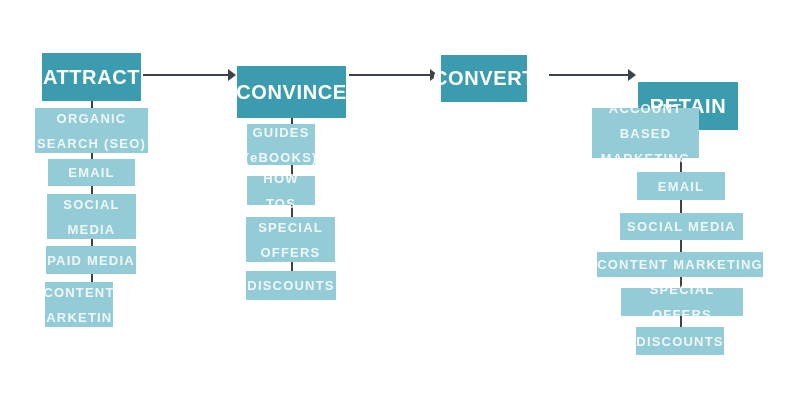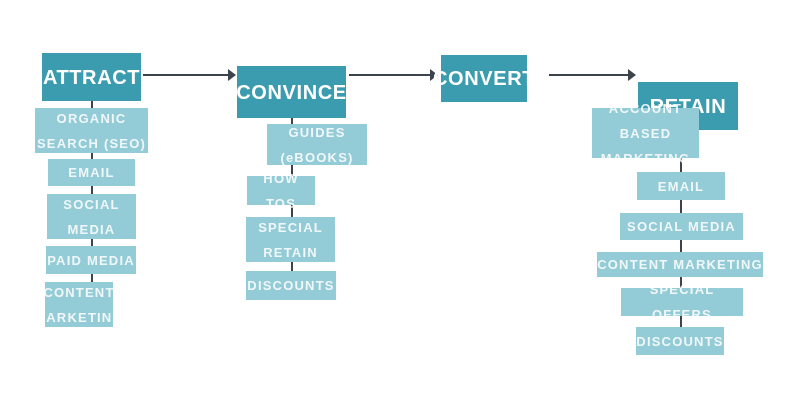"GUIDES" .p-c2i0 { margin-left: 20px -> none; width: 100px -> 68px }
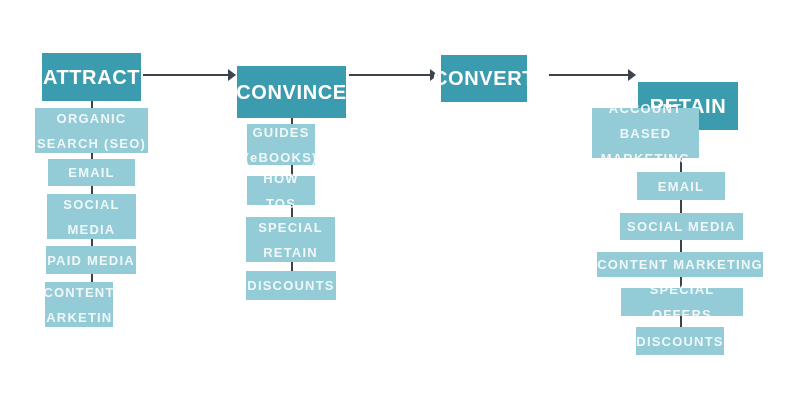"SPECIAL" div.item { text: RETAIN -> OFFERS }
